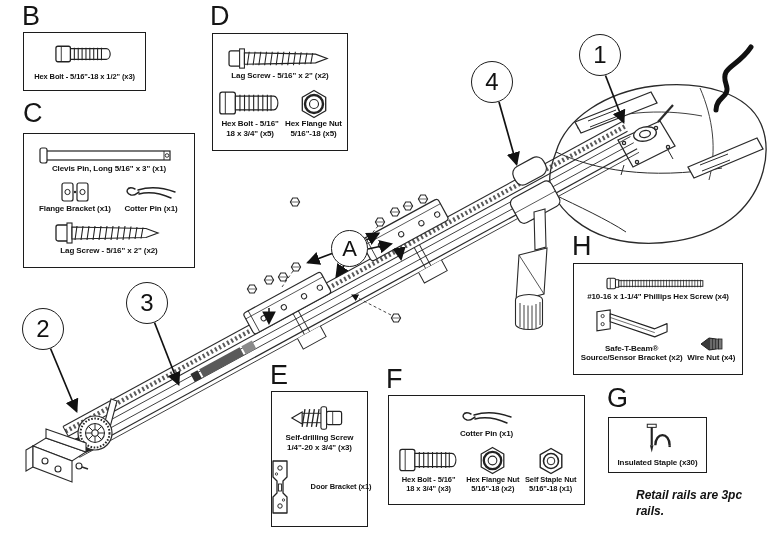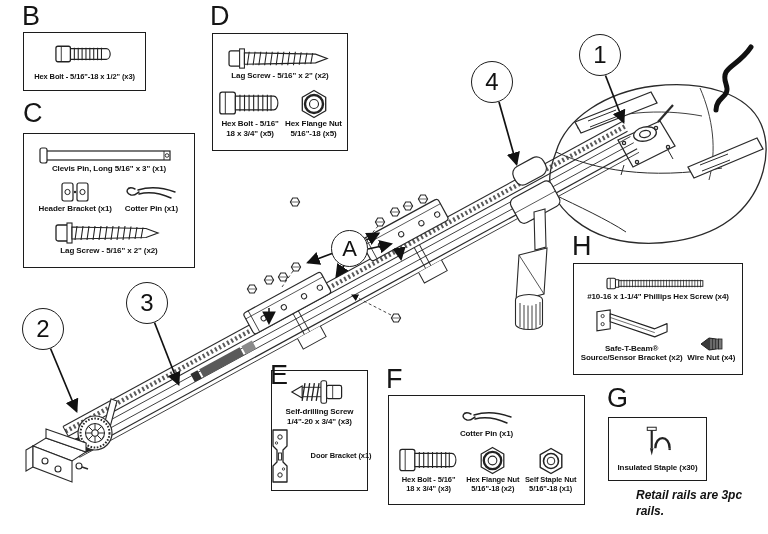"Header Bracket (x1)" div.lbl { text: Header -> Flange }
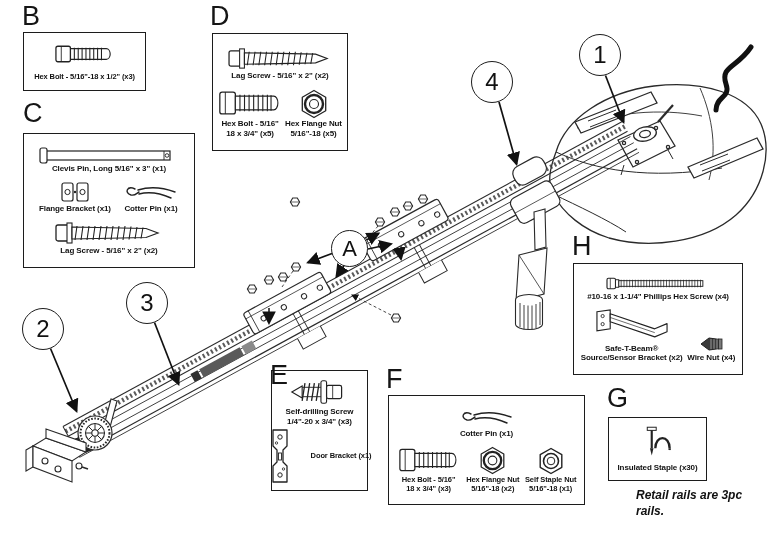"Self-drilling Screw" div.pbox { height: 121px -> 136px; top: 370px -> 391px }
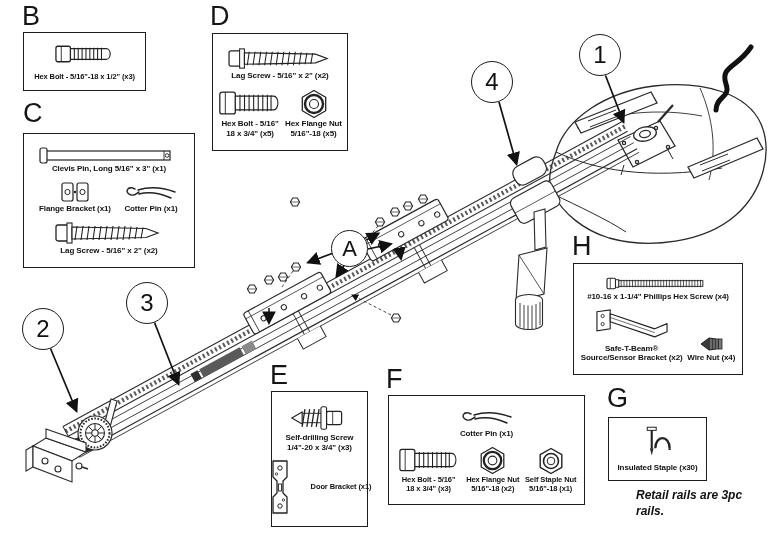"Insulated Staple (x30)" div.pbox { height: 64px -> 56px }
